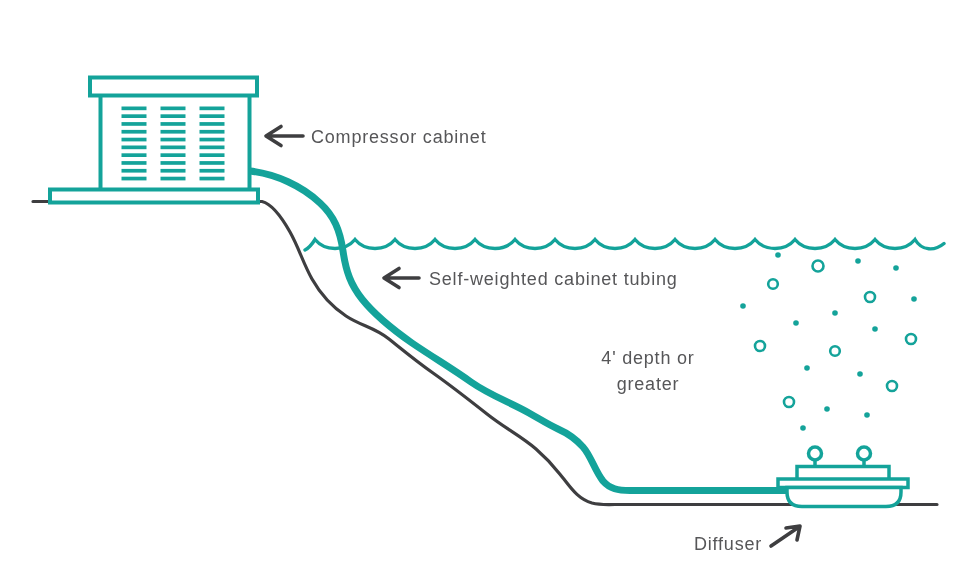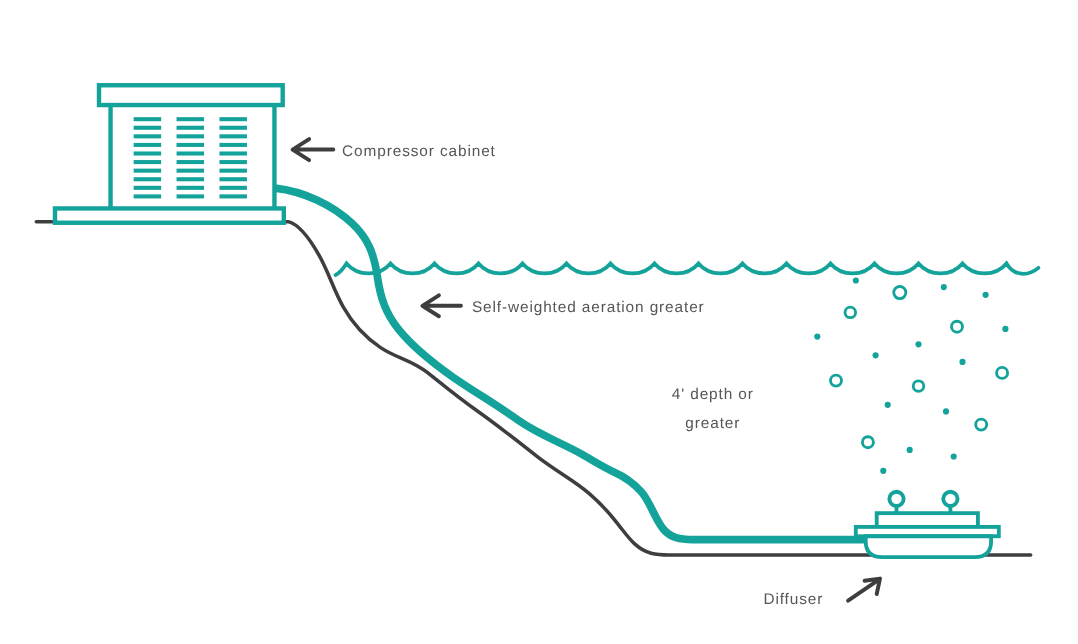"Compressor cabinet" .label { font-size: 14px -> 18px }
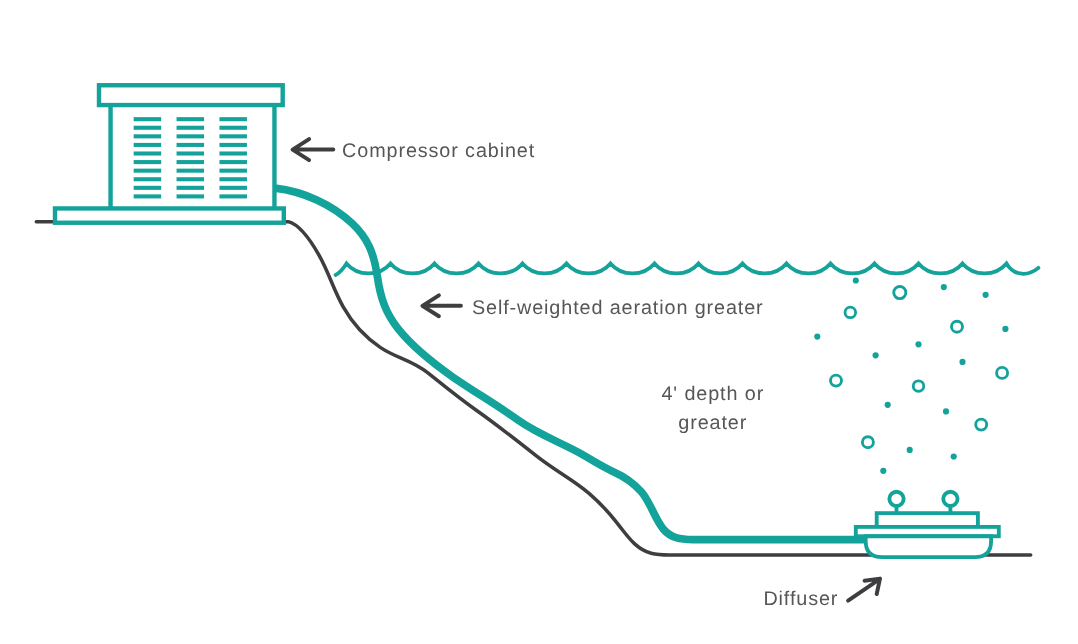"Self-weighted aeration greater" div.label { text: aeration greater -> cabinet tubing }
